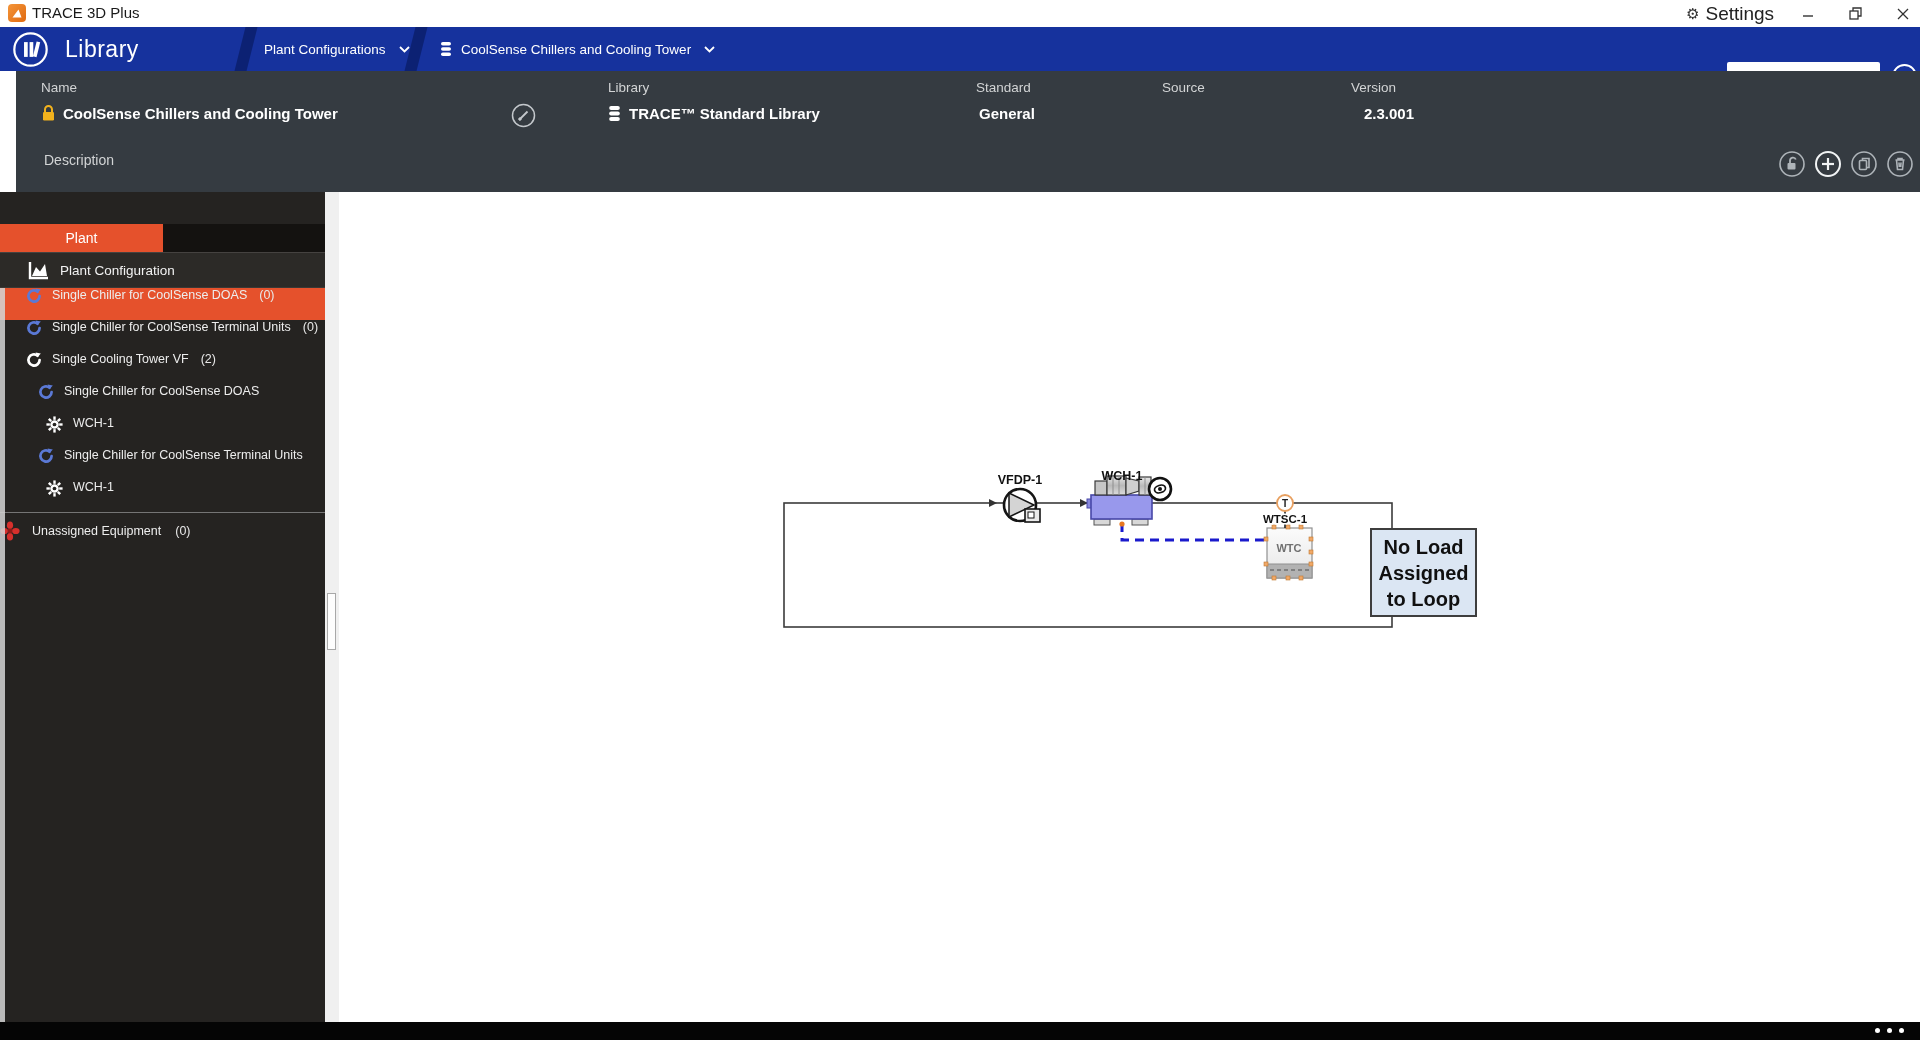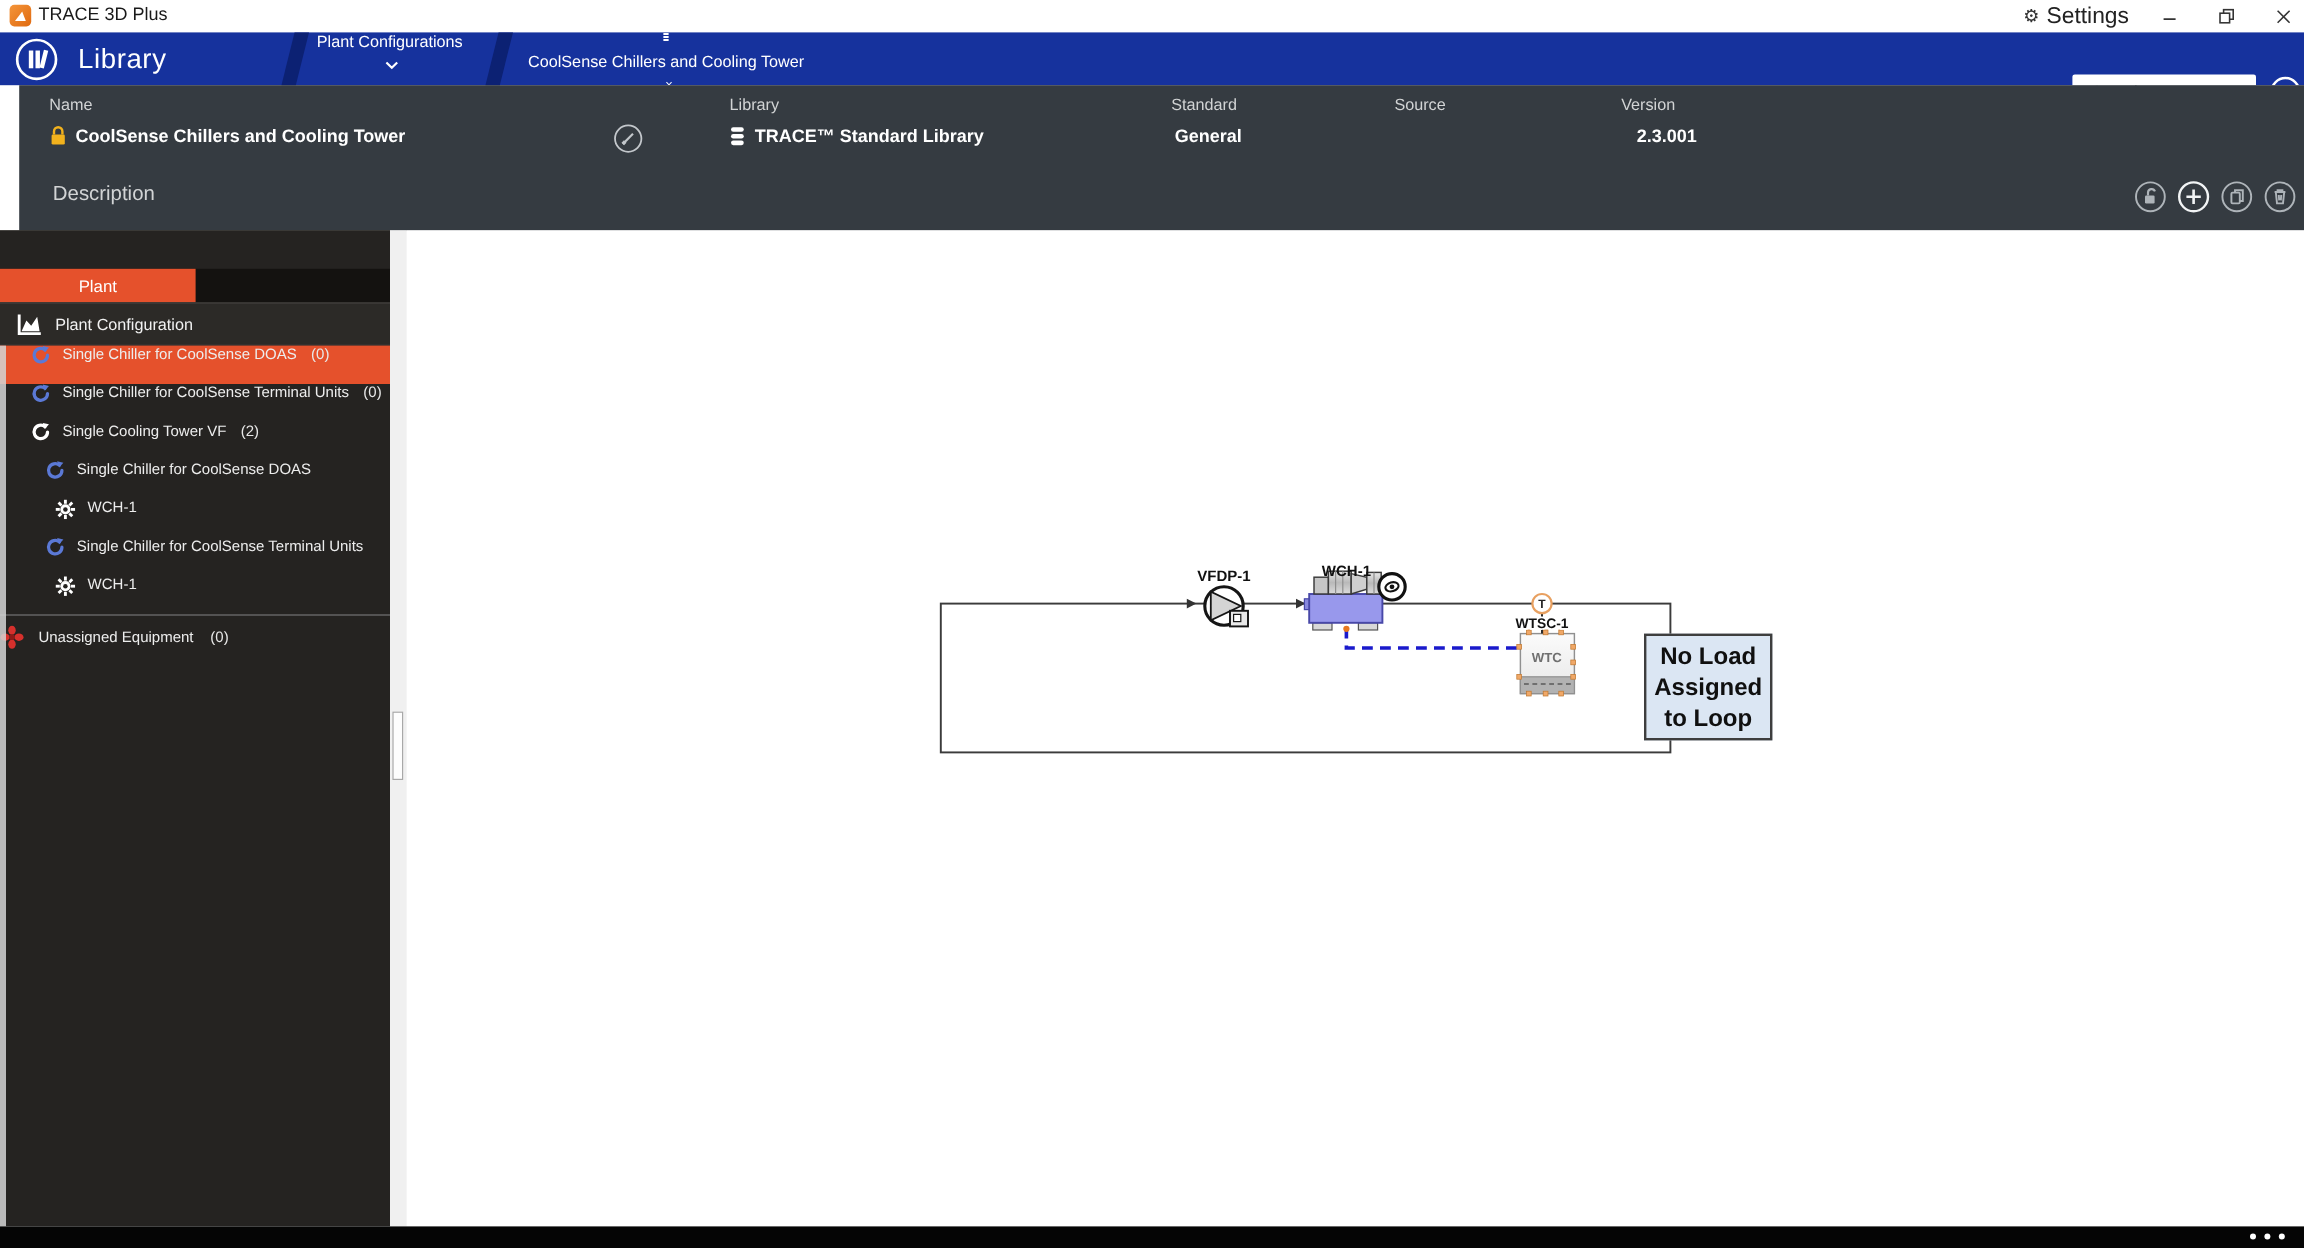"Plant Configurations" .nav-seg { flex-direction: column -> none }
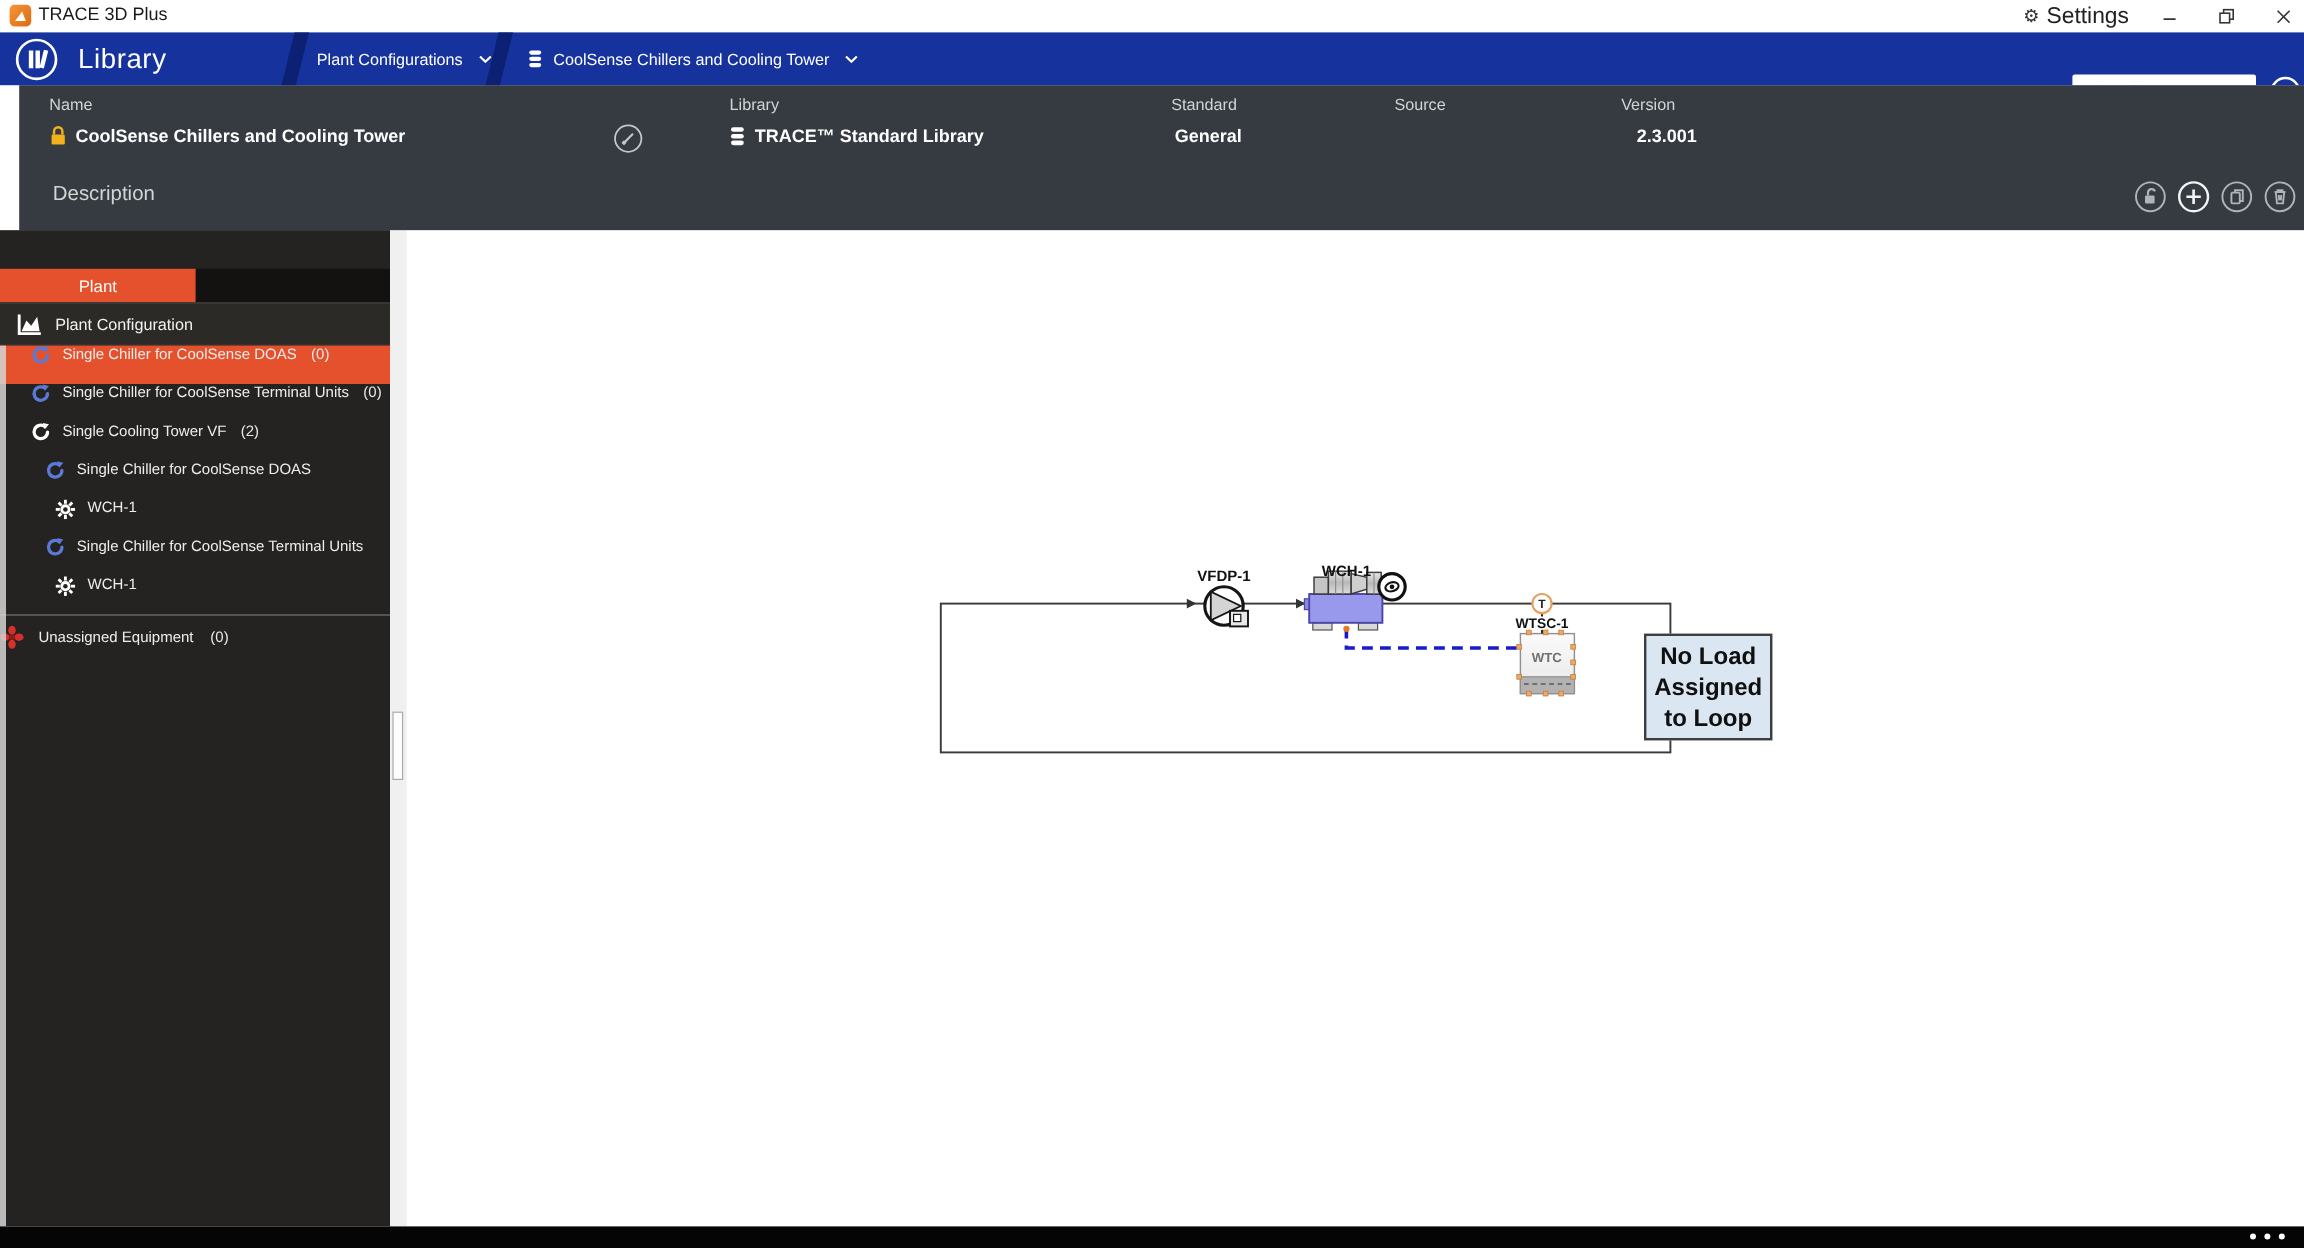"Description" .desc-label { font-size: 17px -> 14px }
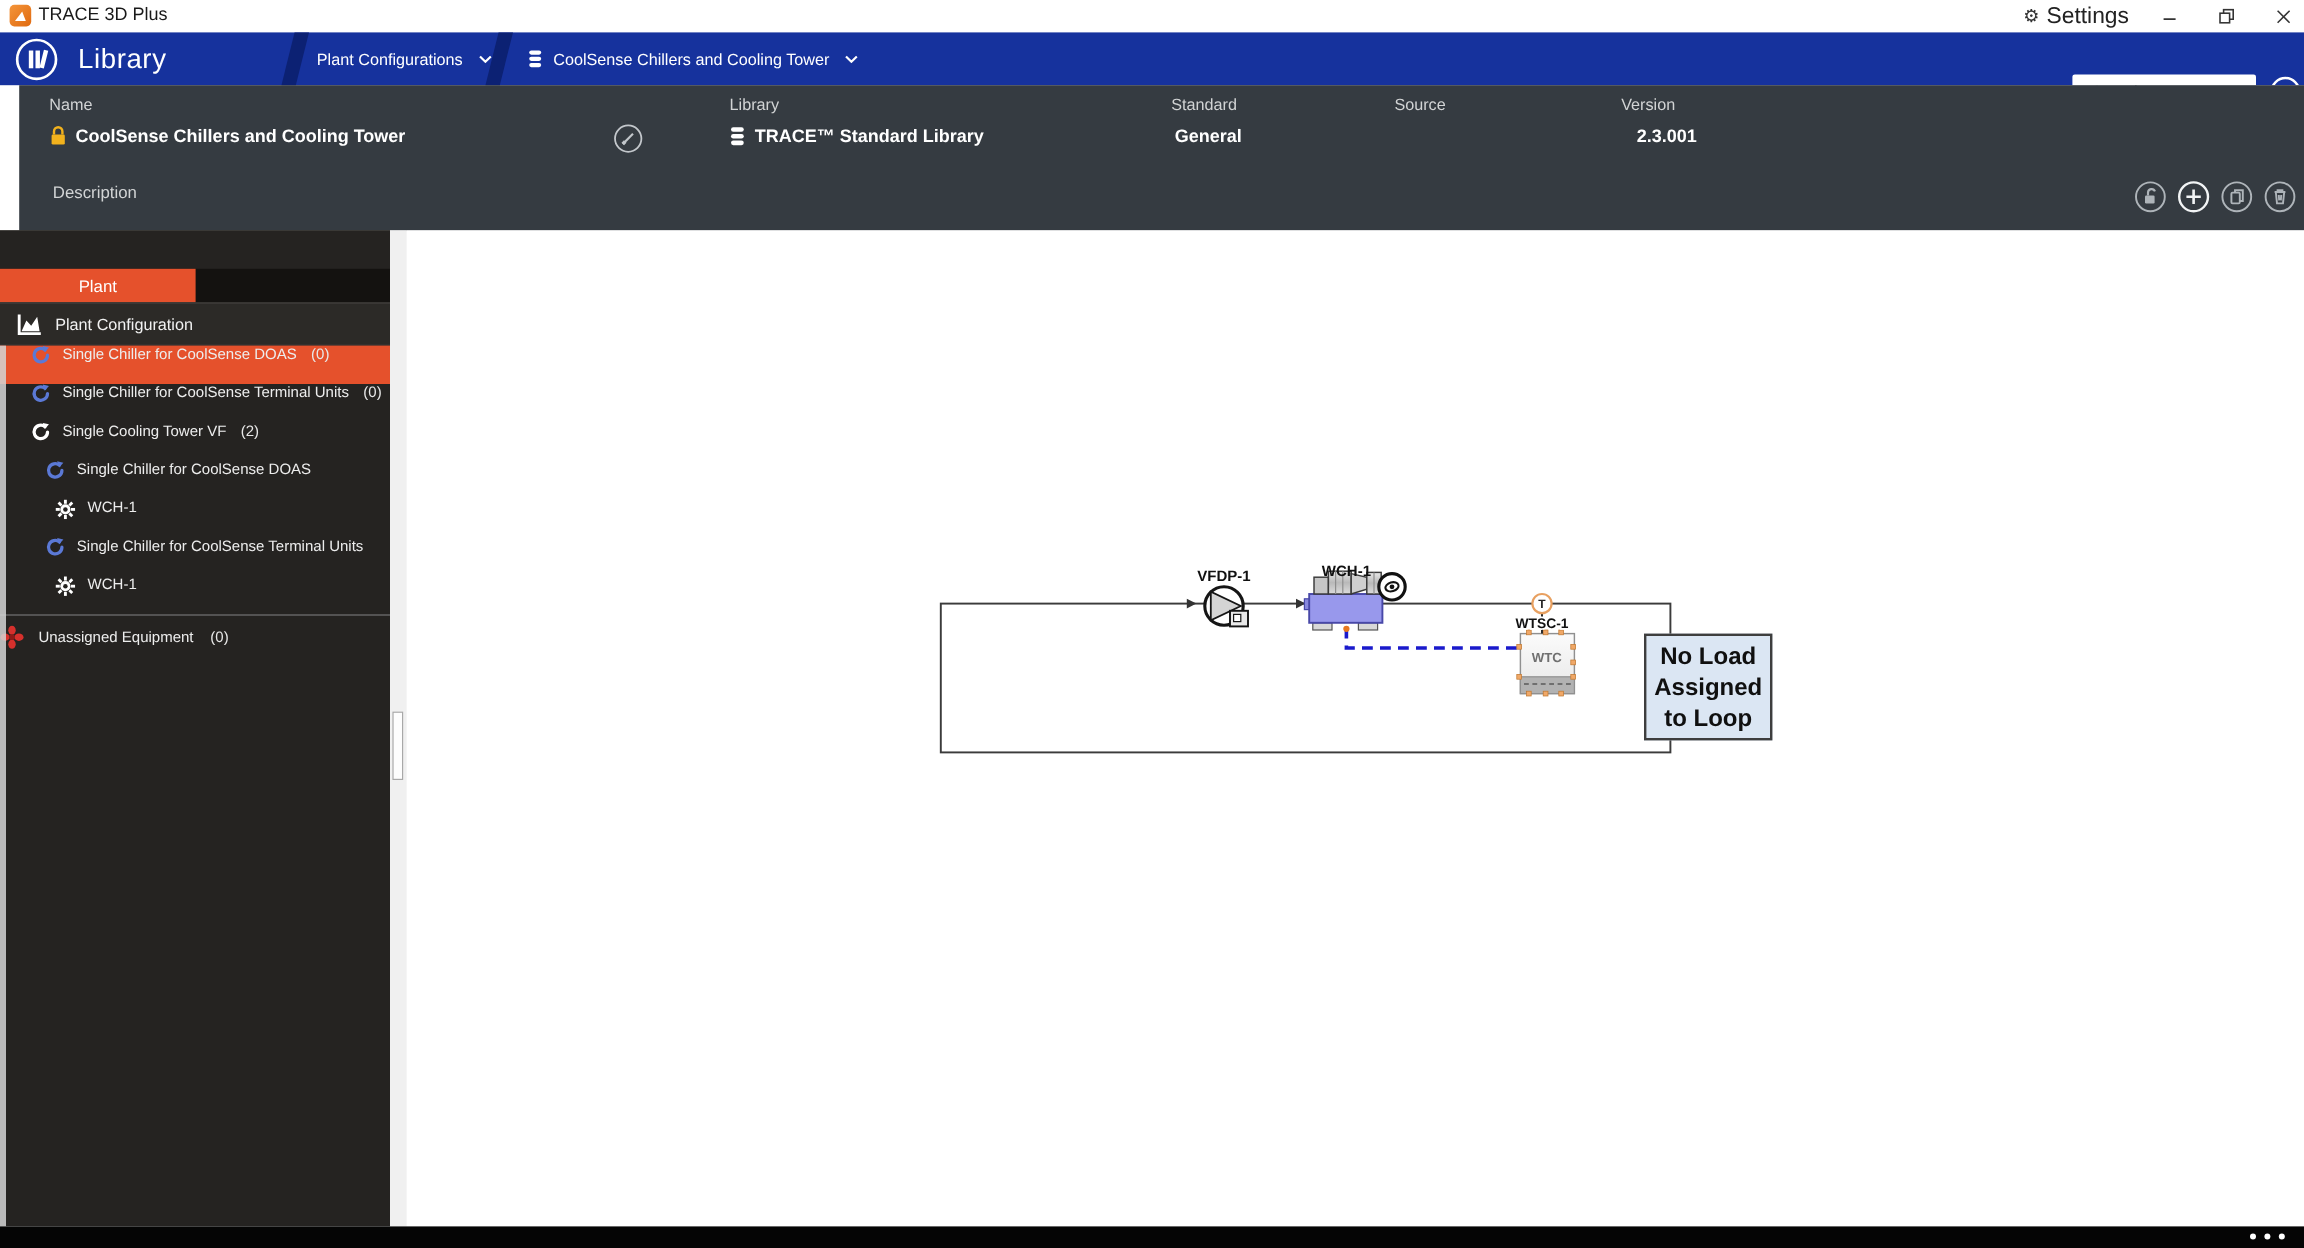"Plant Configuration" .tree-header { padding-left: 14px -> 28px }
